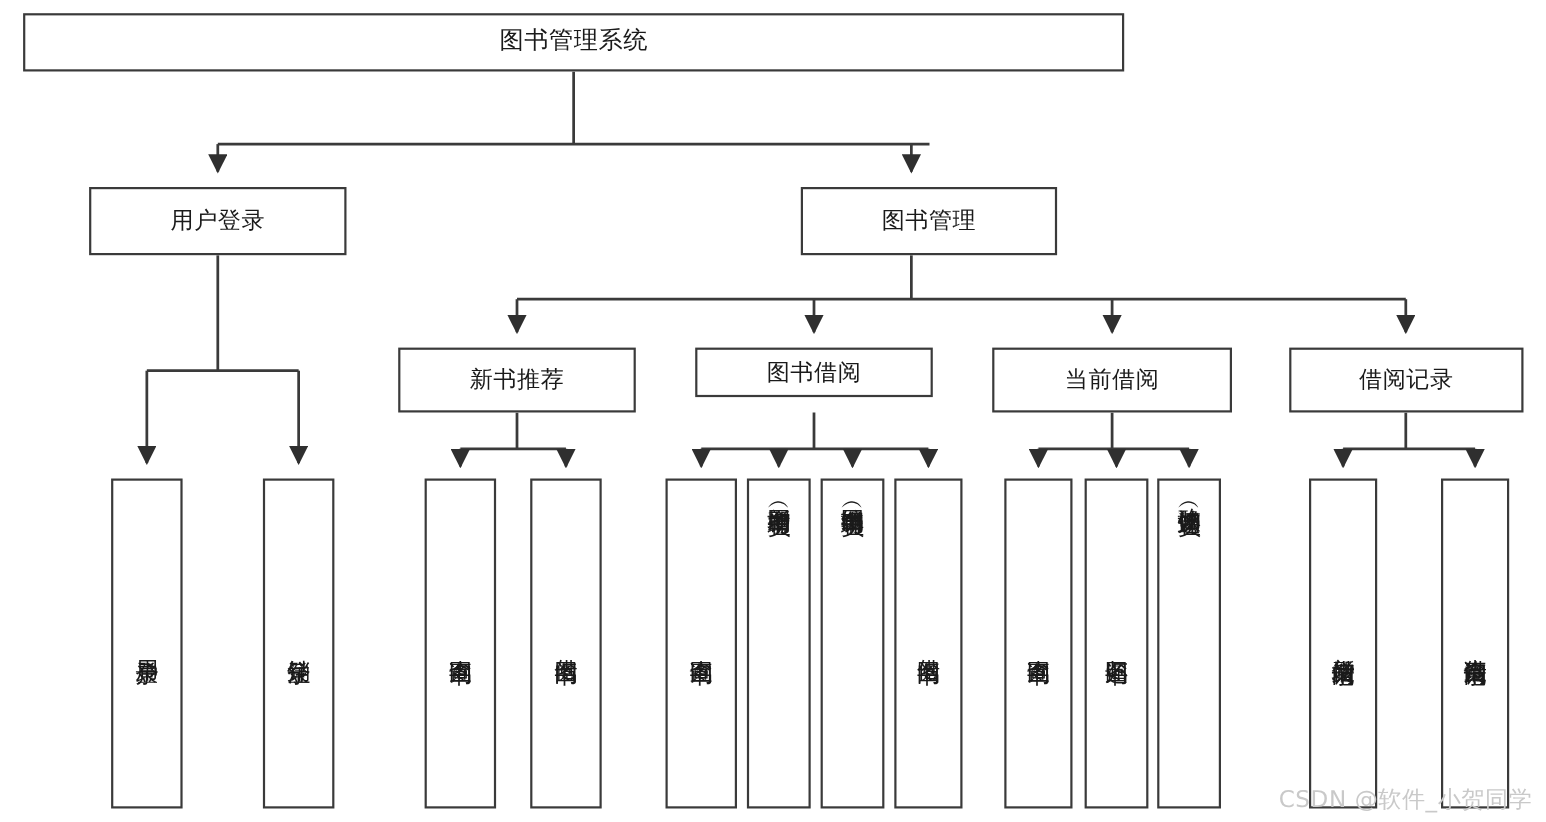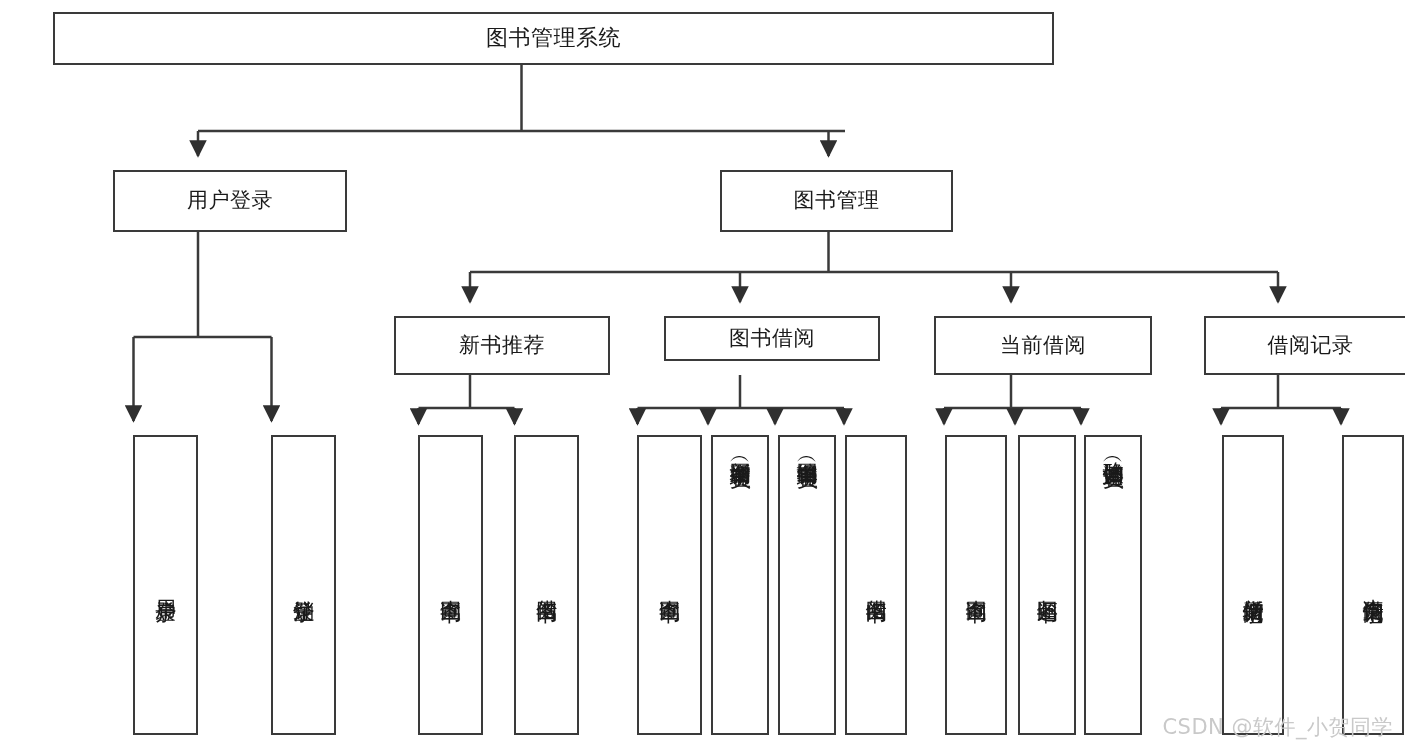"图书管理系统" .node { margin-left: 32px -> none }
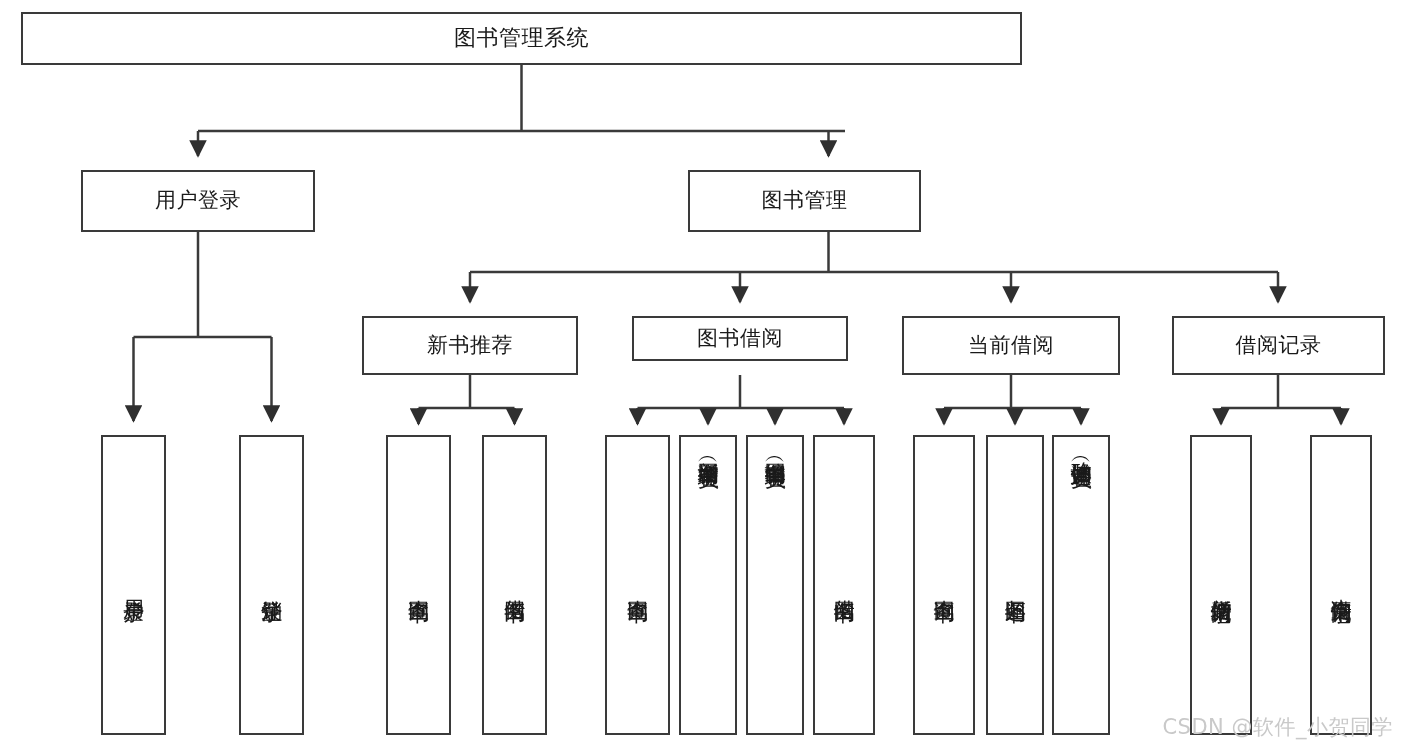"图书管理" div.node { left: 688px -> 728px }
